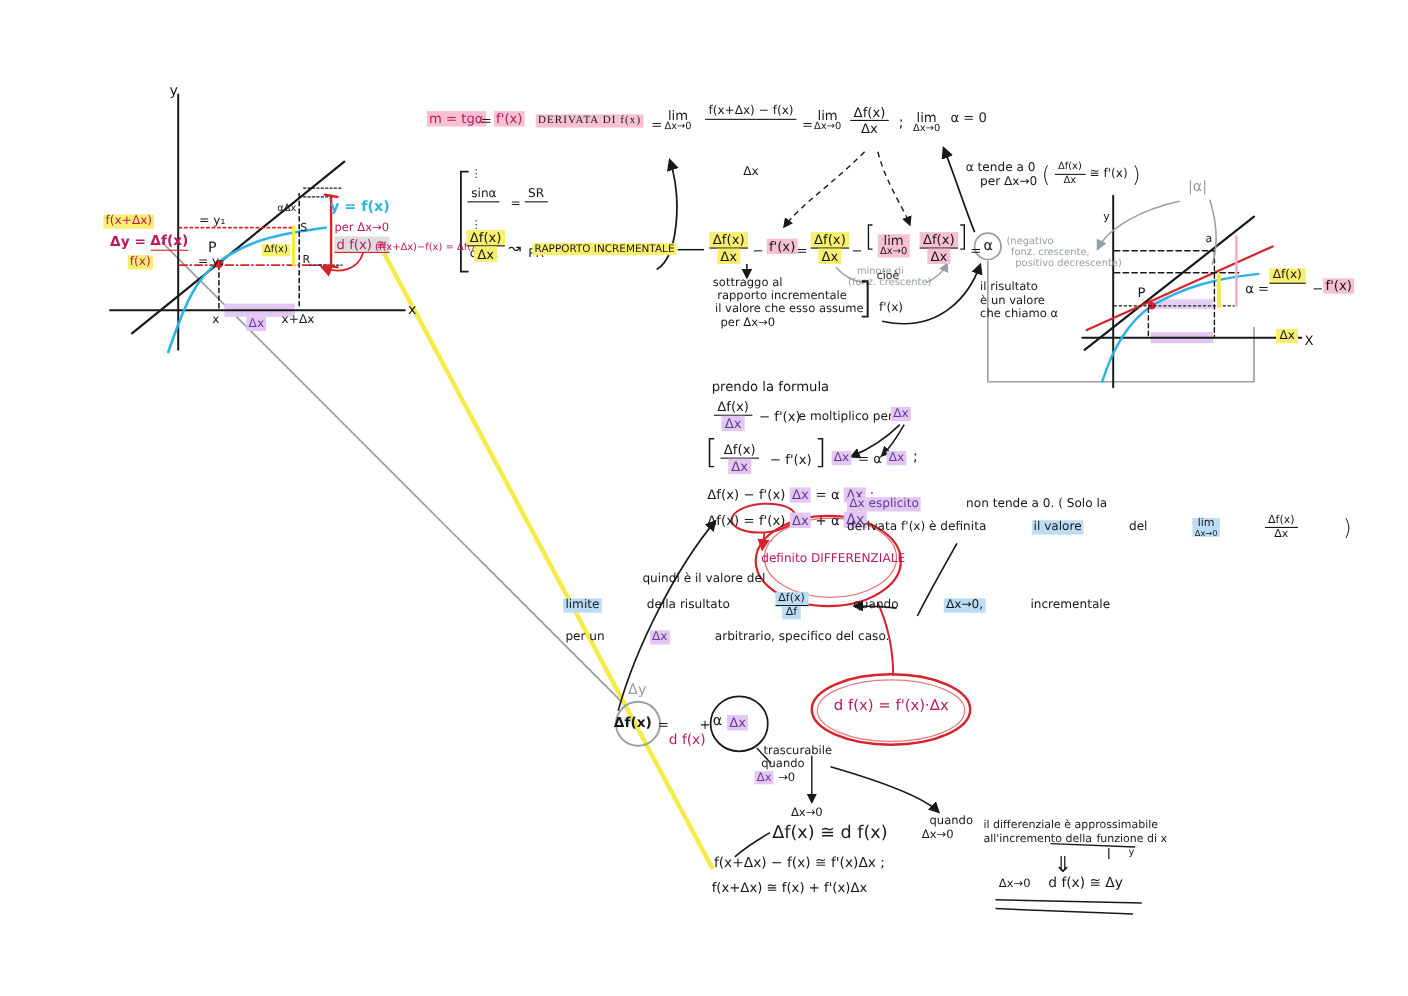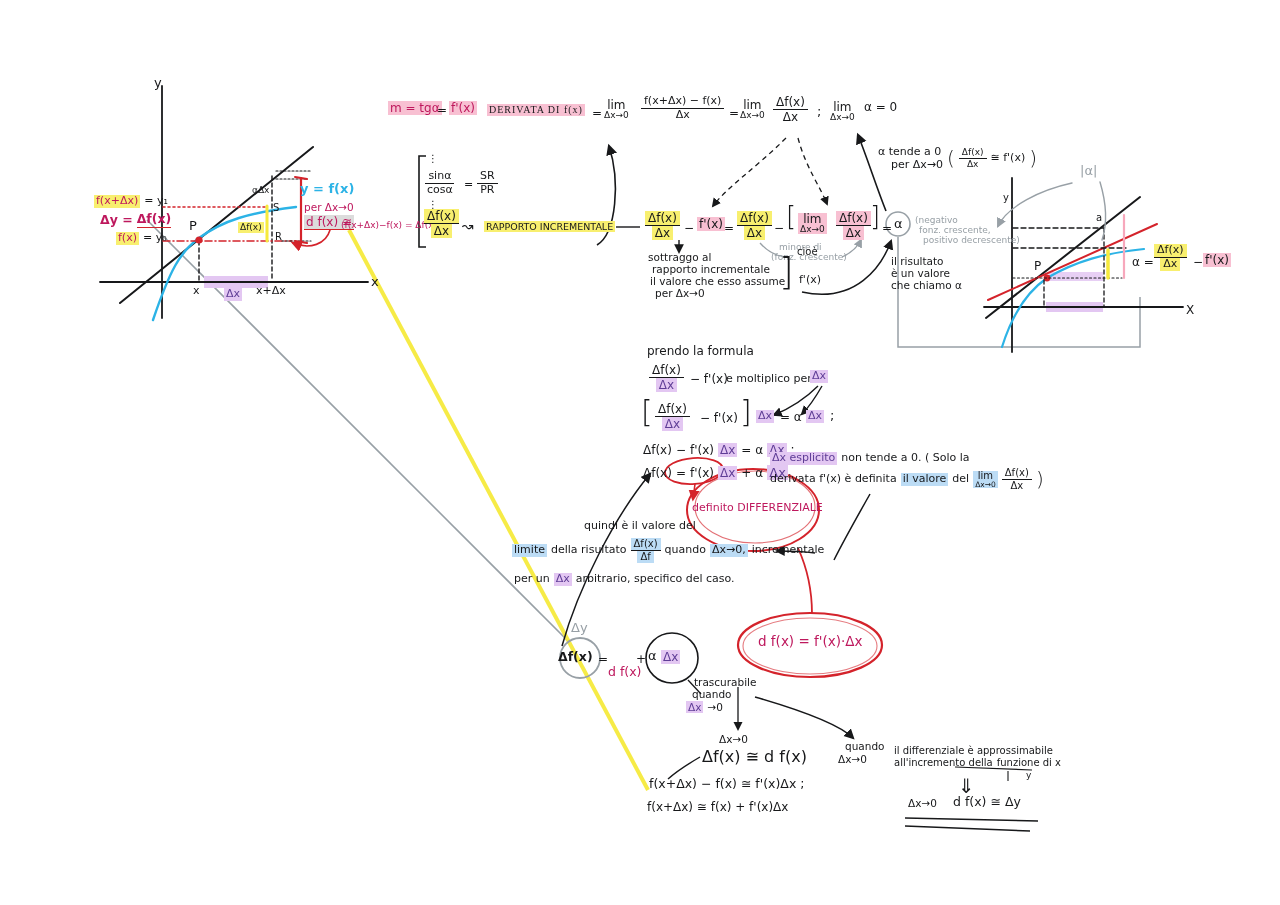"f(x+Δx) − f(x)" .f11 { gap: none -> 41px }
